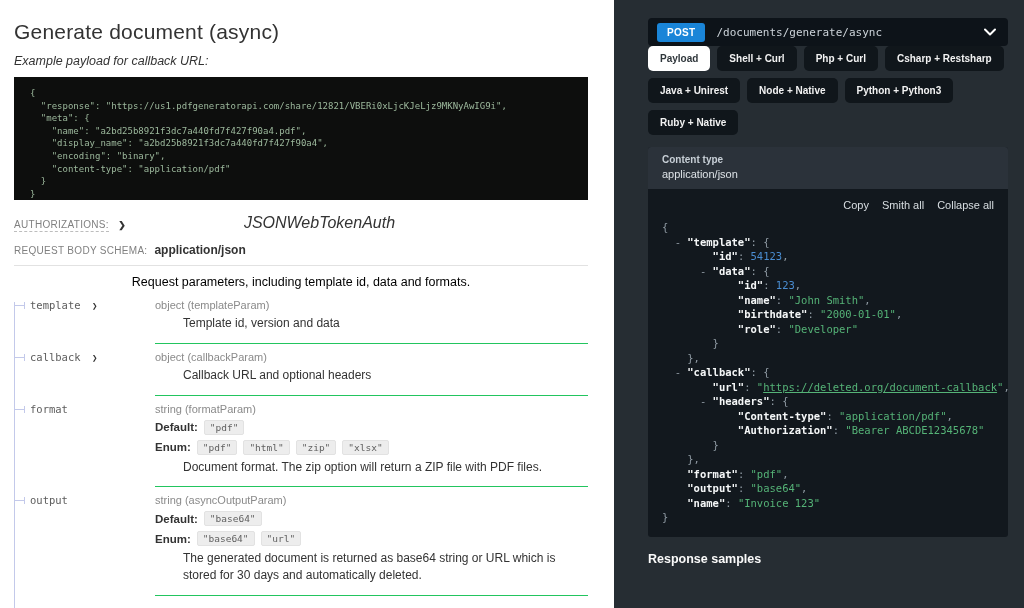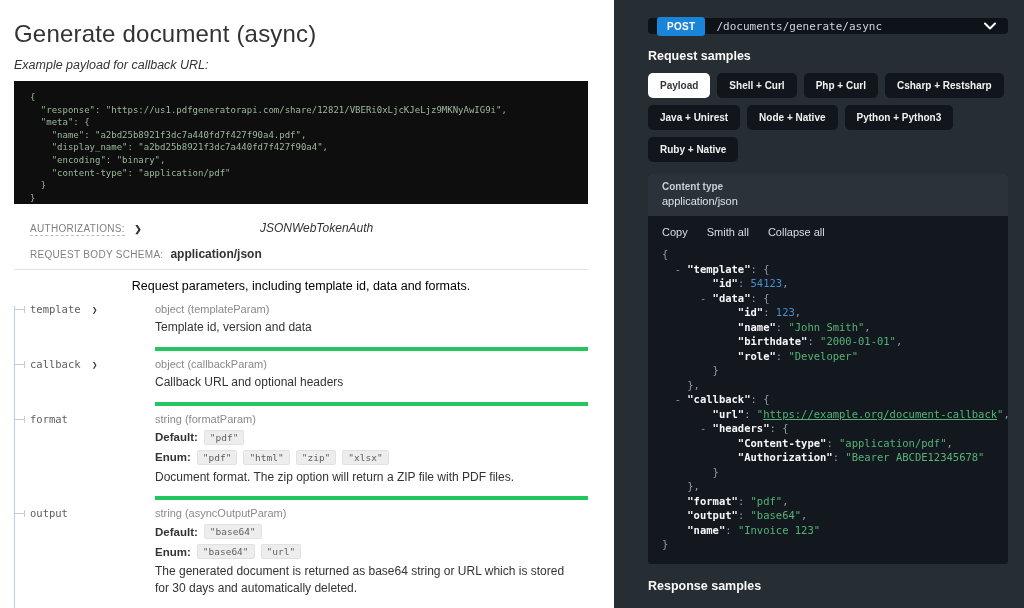"Generate document (async)" .page-title { font-size: 24px -> 21px }
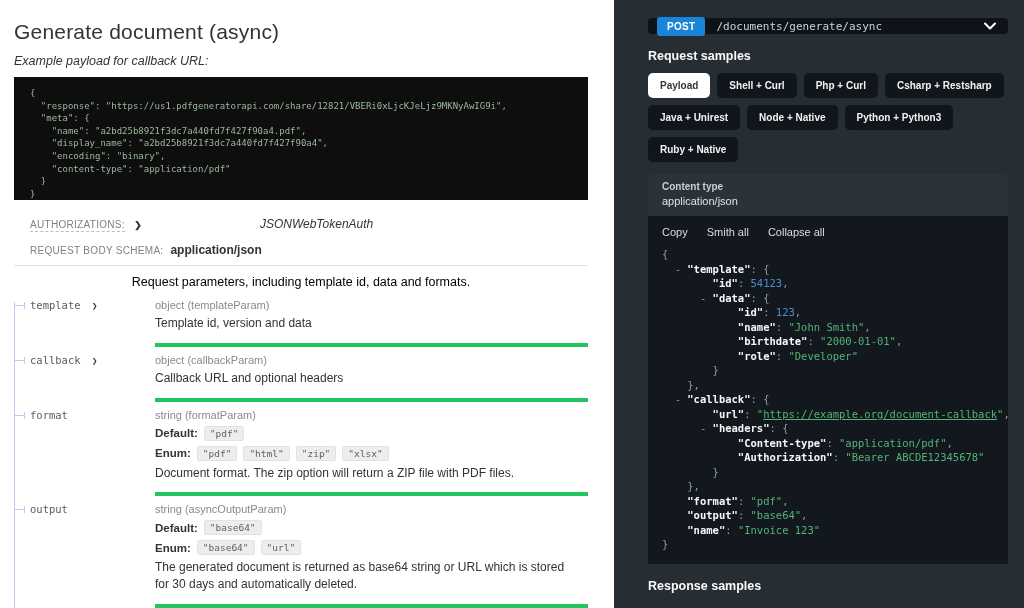"POST" .endpoint-bar { height: 16px -> 28px }
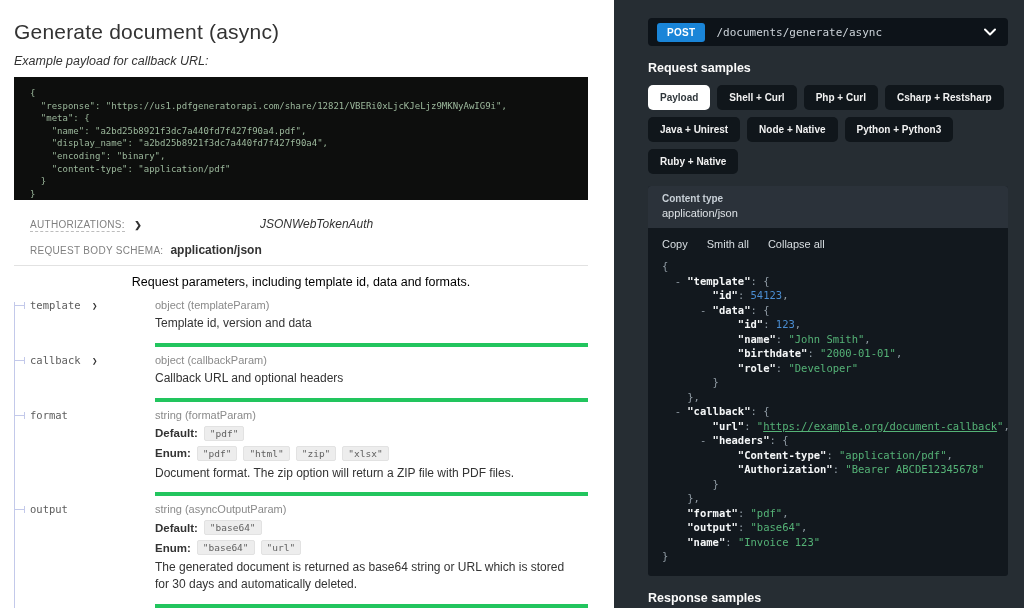"Request samples" h3.panel-heading { html: <h3>Request samples</h3> -> none }
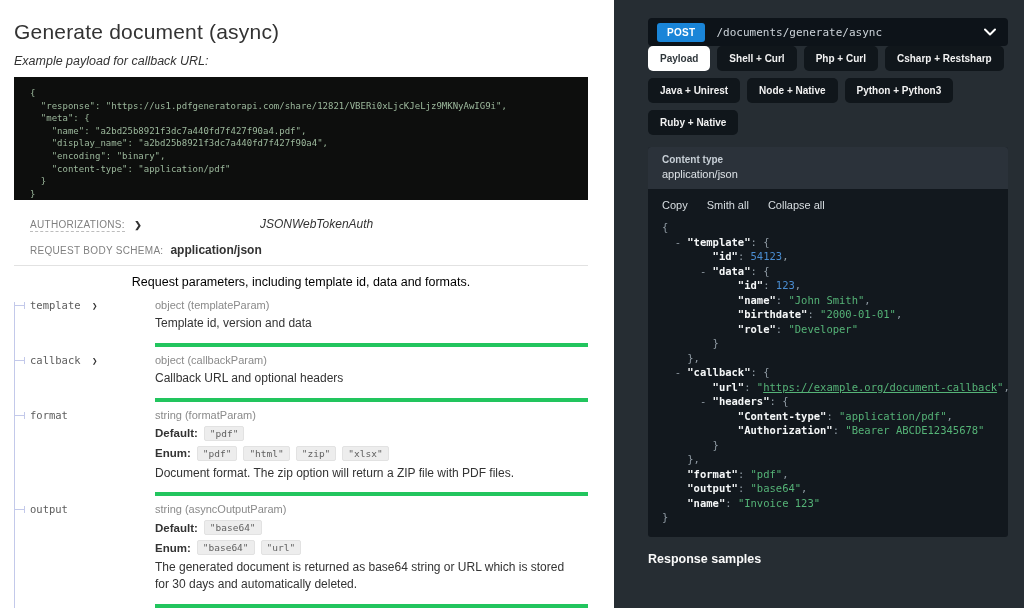"Copy" .code-actions { gap: 19px -> 13px; justify-content: none -> flex-end }
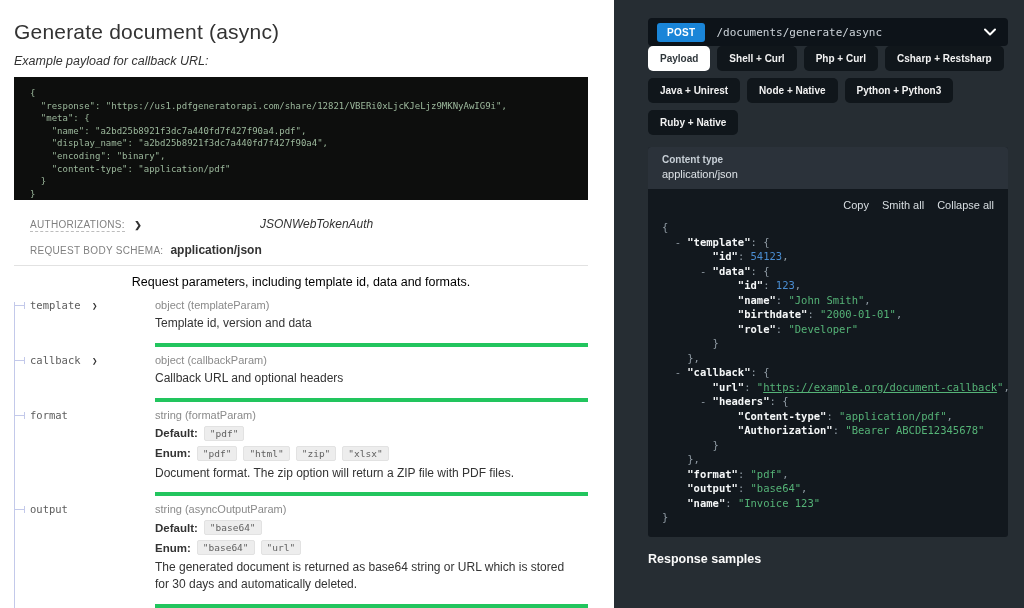"AUTHORIZATIONS:" .small-label { margin-left: 16px -> none }
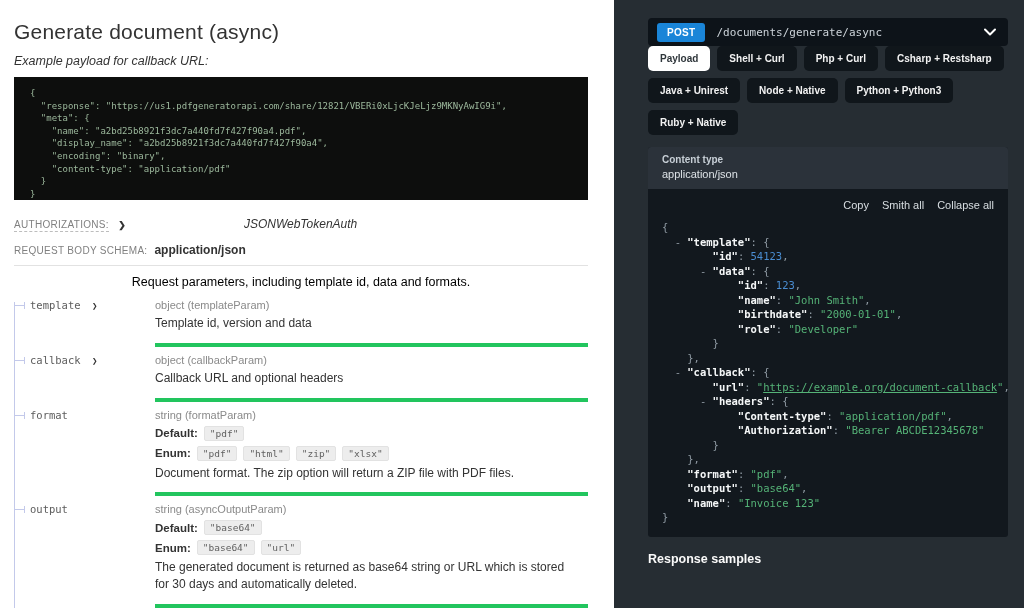"JSONWebTokenAuth" .auth-value { font-size: 12px -> 16px }
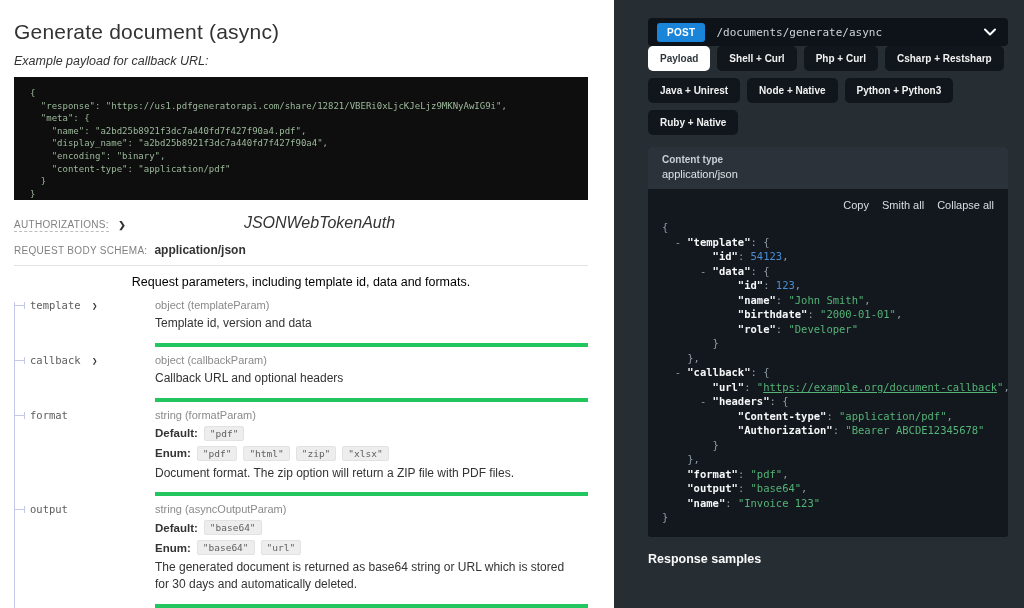"object (templateParam)" .param-main { border-bottom: 4px solid #22c55e -> 1px solid #22c55e }
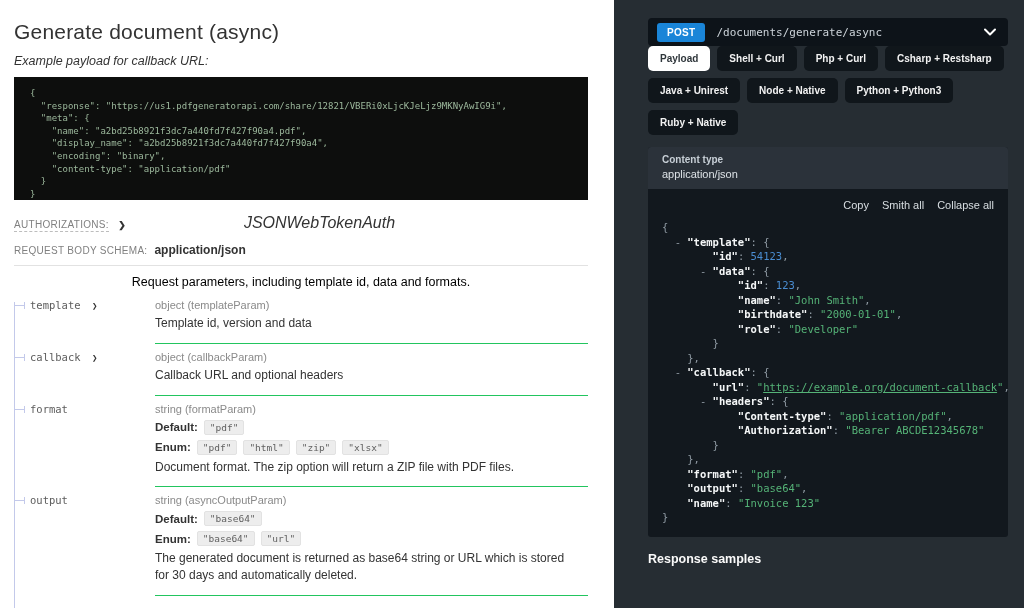"Template id, version and data" .param-desc { margin-left: none -> 28px }
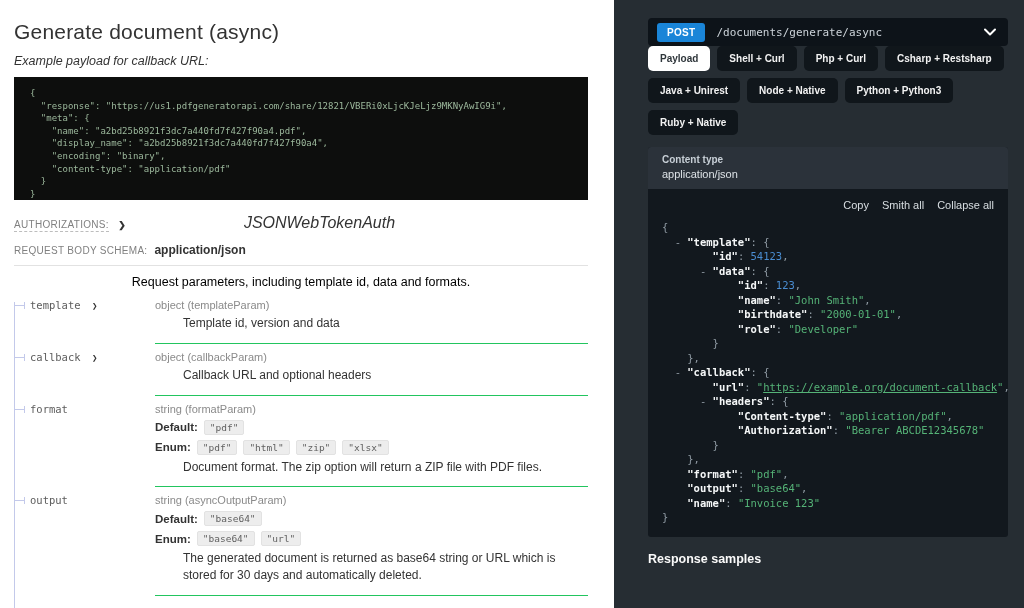"https://example.org/document-callback" span.tok-l { text: https://example.org/document-callback -> https://deleted.org/document-callback }
